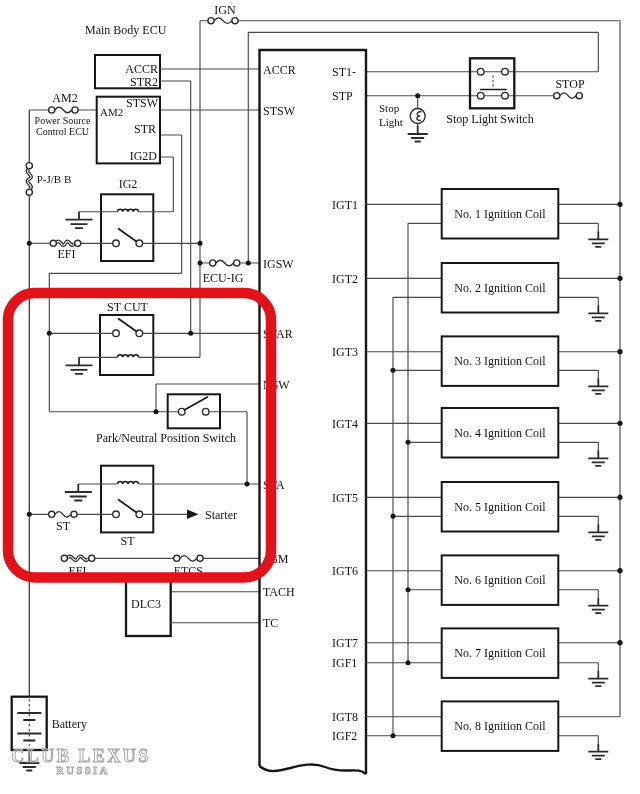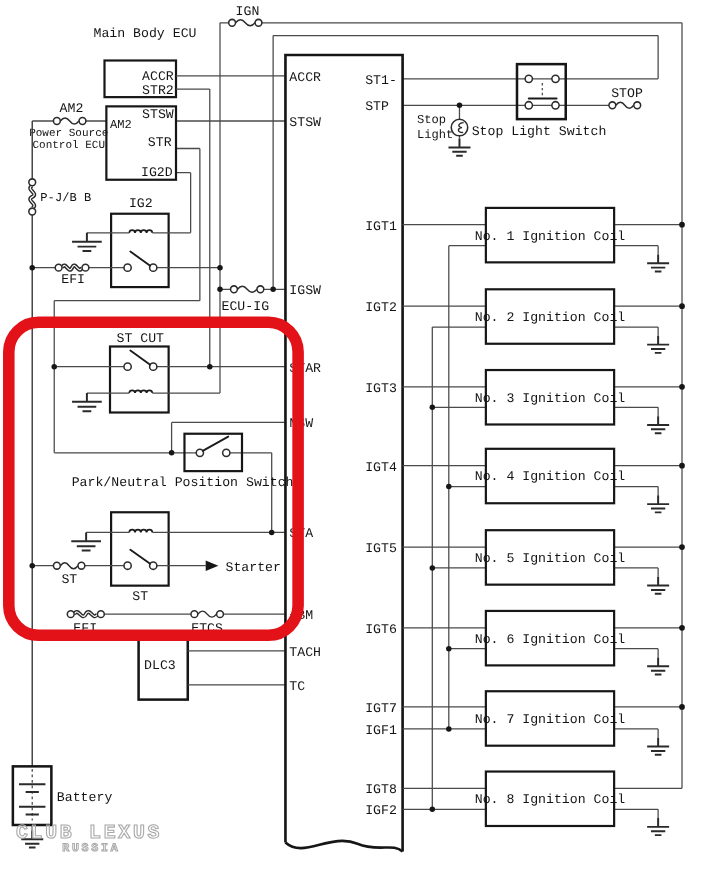"IGN" #stage { font-family: Liberation Mono, monospace -> Liberation Serif, serif }
